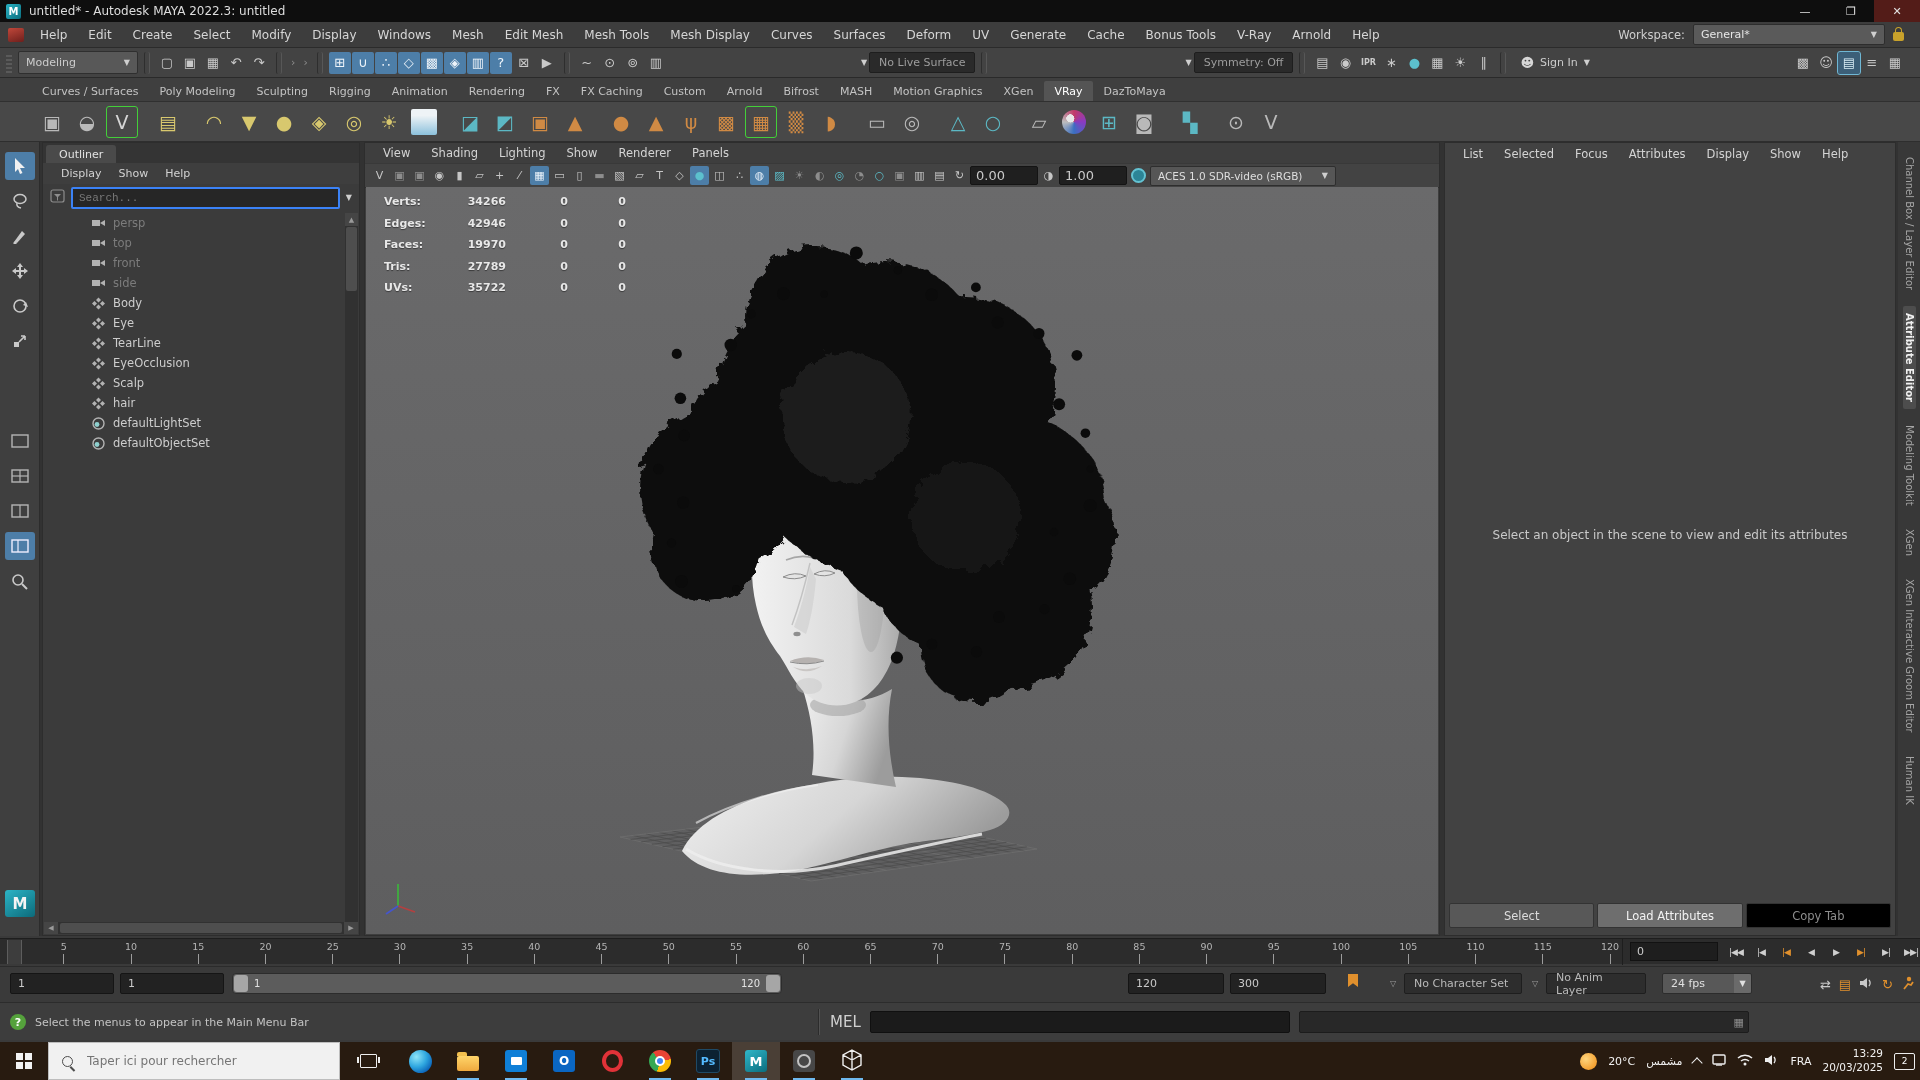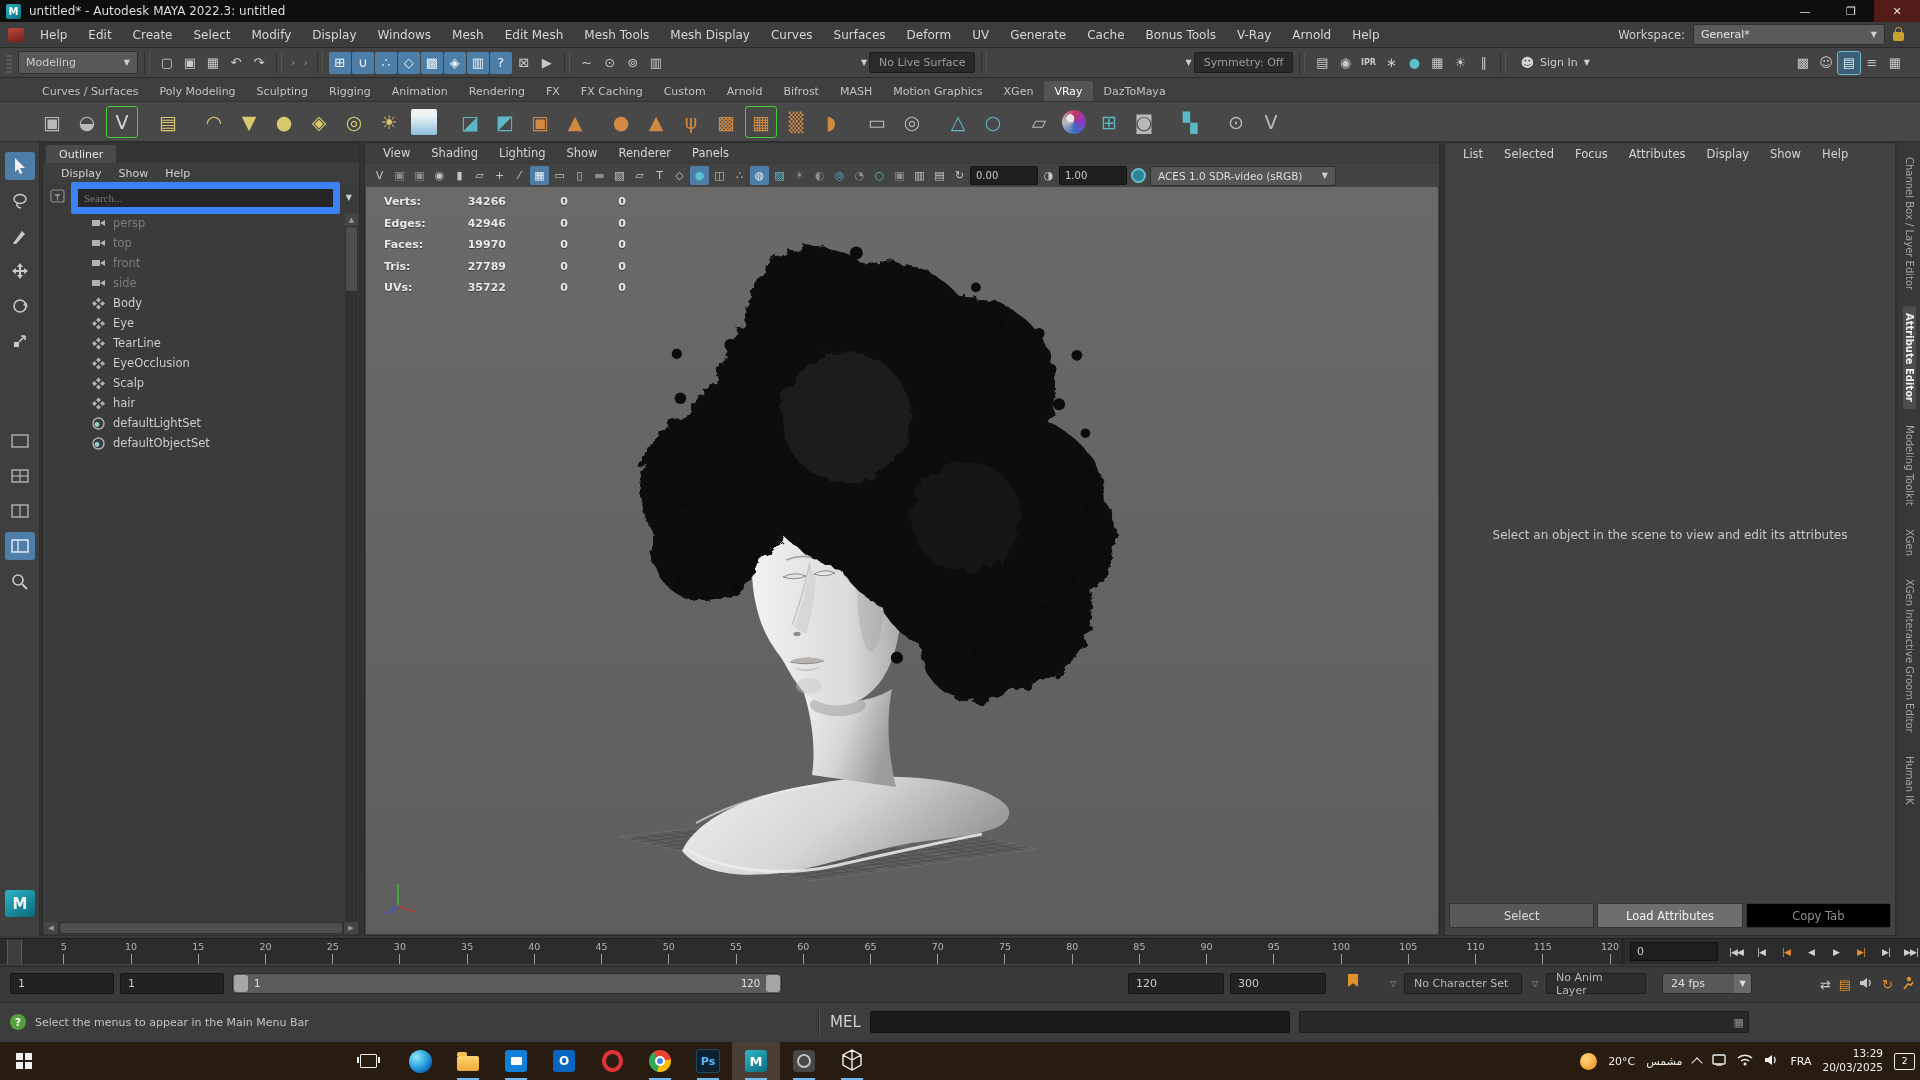"0.00" .vp-field { font-size: 10px -> 13px }
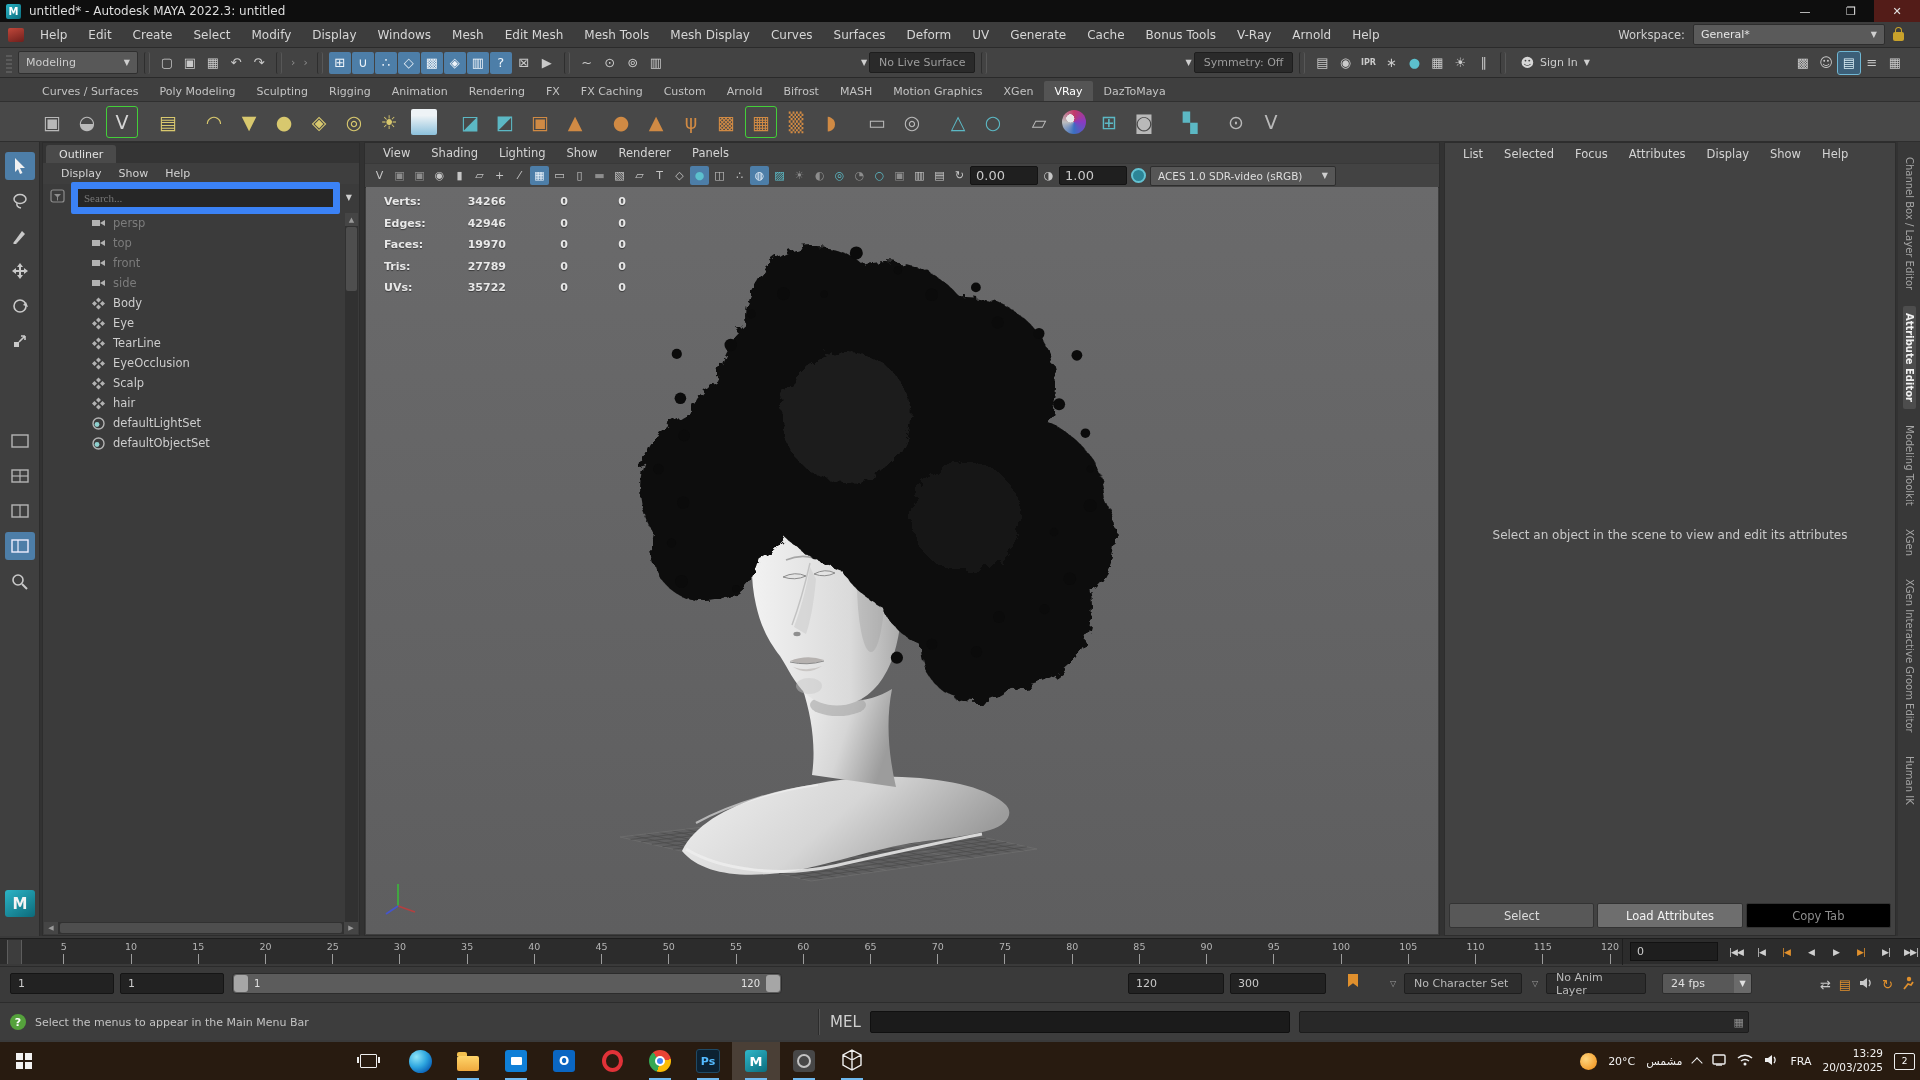"Search..." .ol-search input { border: 7px solid #3b82f6 -> 2px solid #3b82f6; font-family: Liberation Serif, serif -> Liberation Mono, monospace }
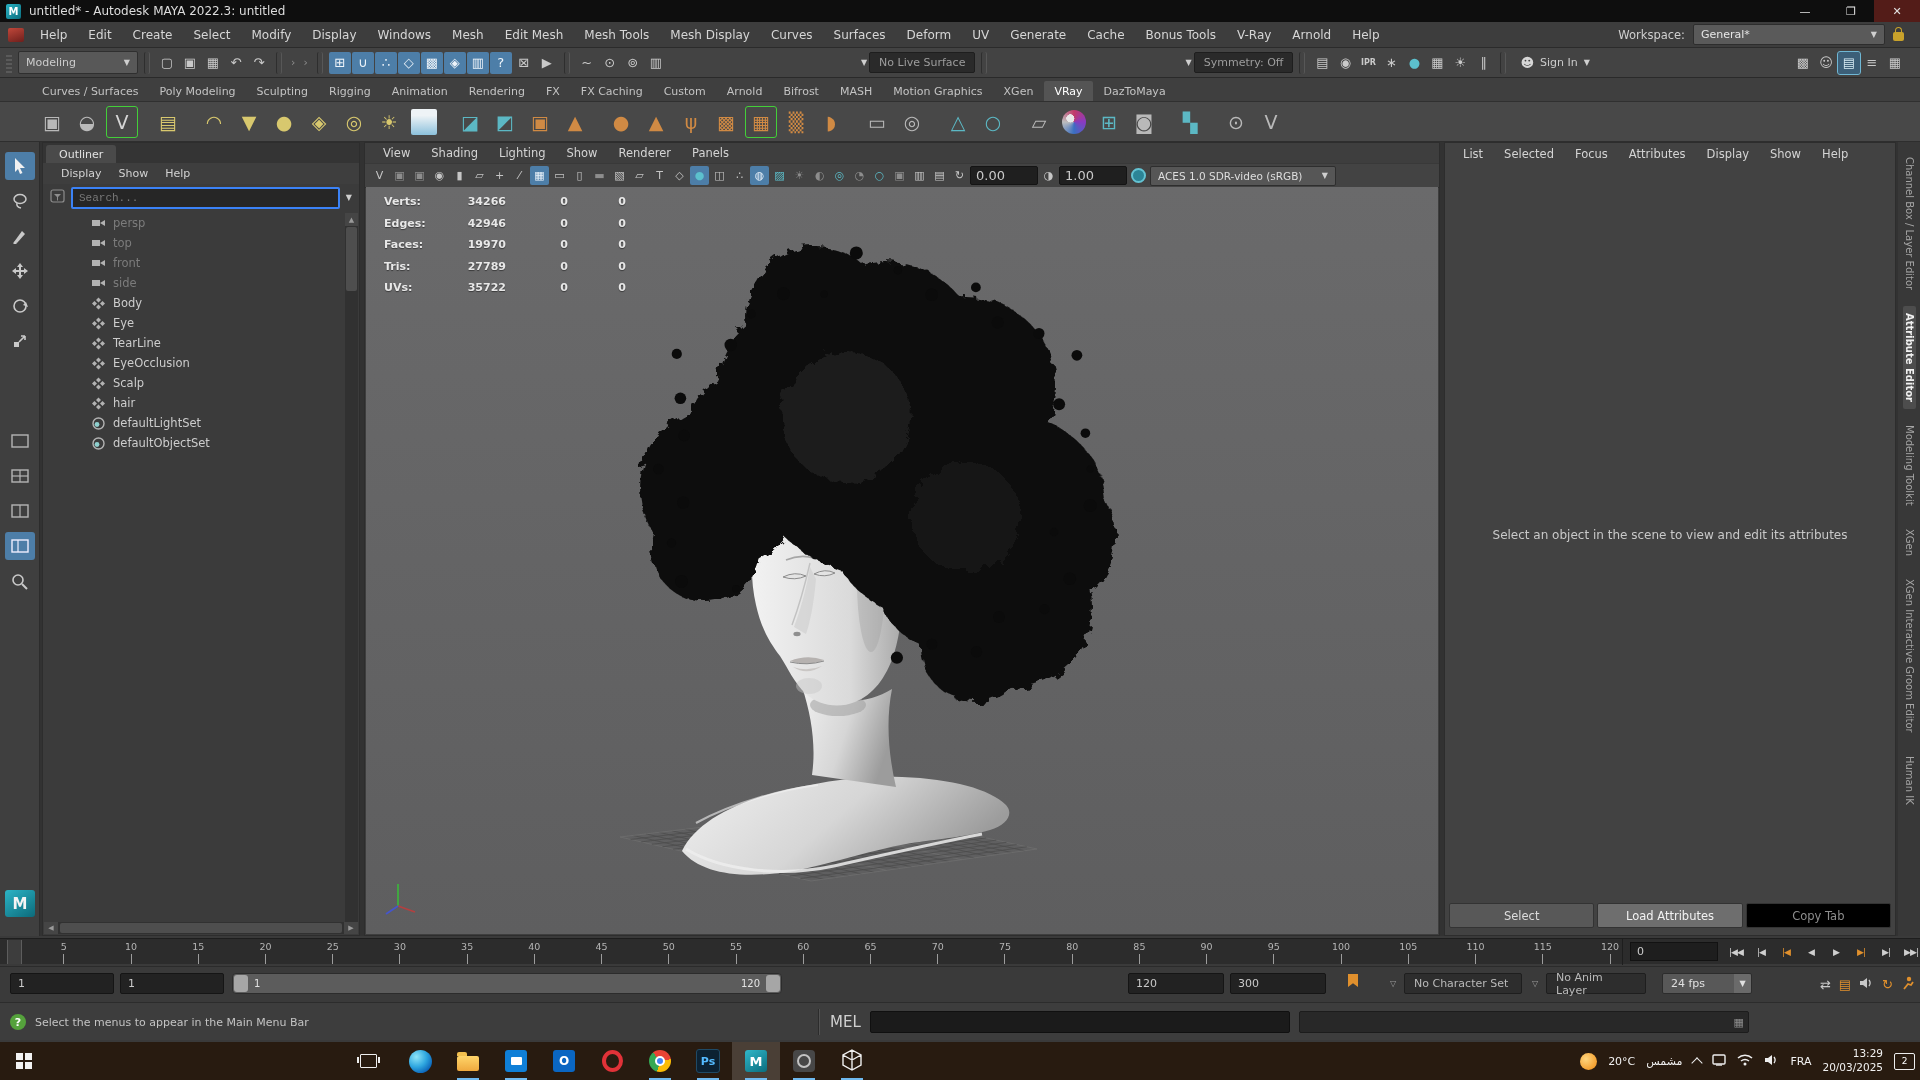"Taper ici pour rechercher" div { html: none -> <div> <span></span> <input> </div> }
